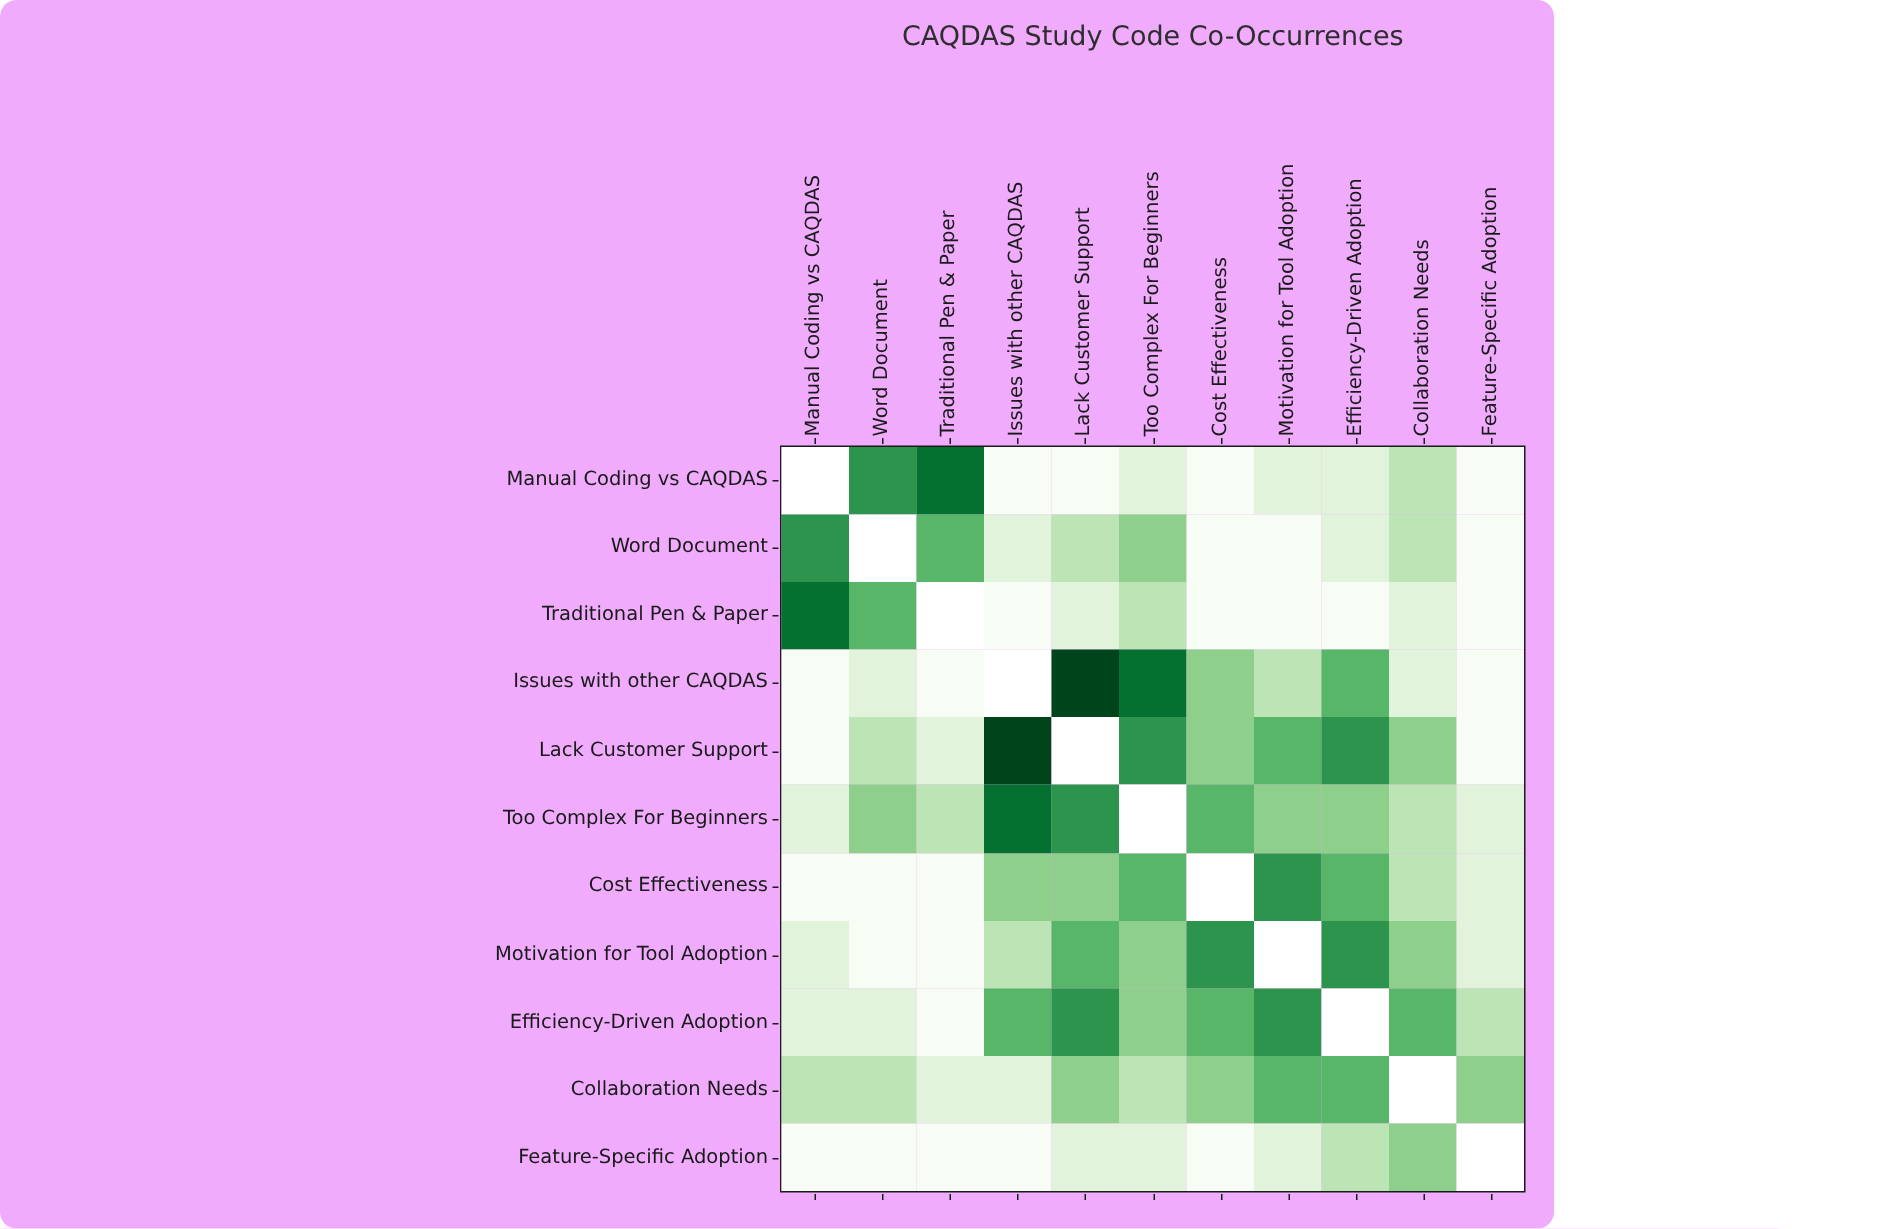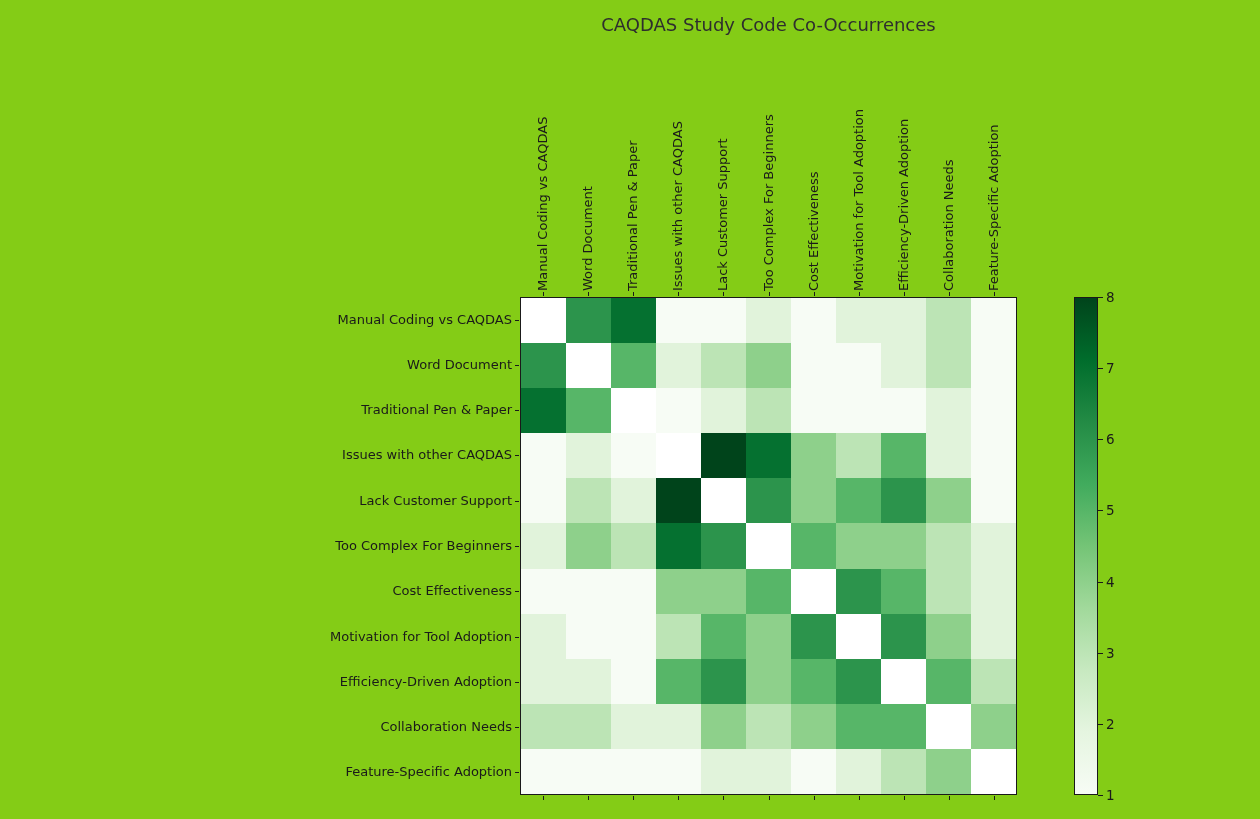"CAQDAS Study Code Co-Occurrences" #figure { background: #84cc16 -> #f0abfc; border-radius: none -> 11px; width: 1260px -> 1036px }
